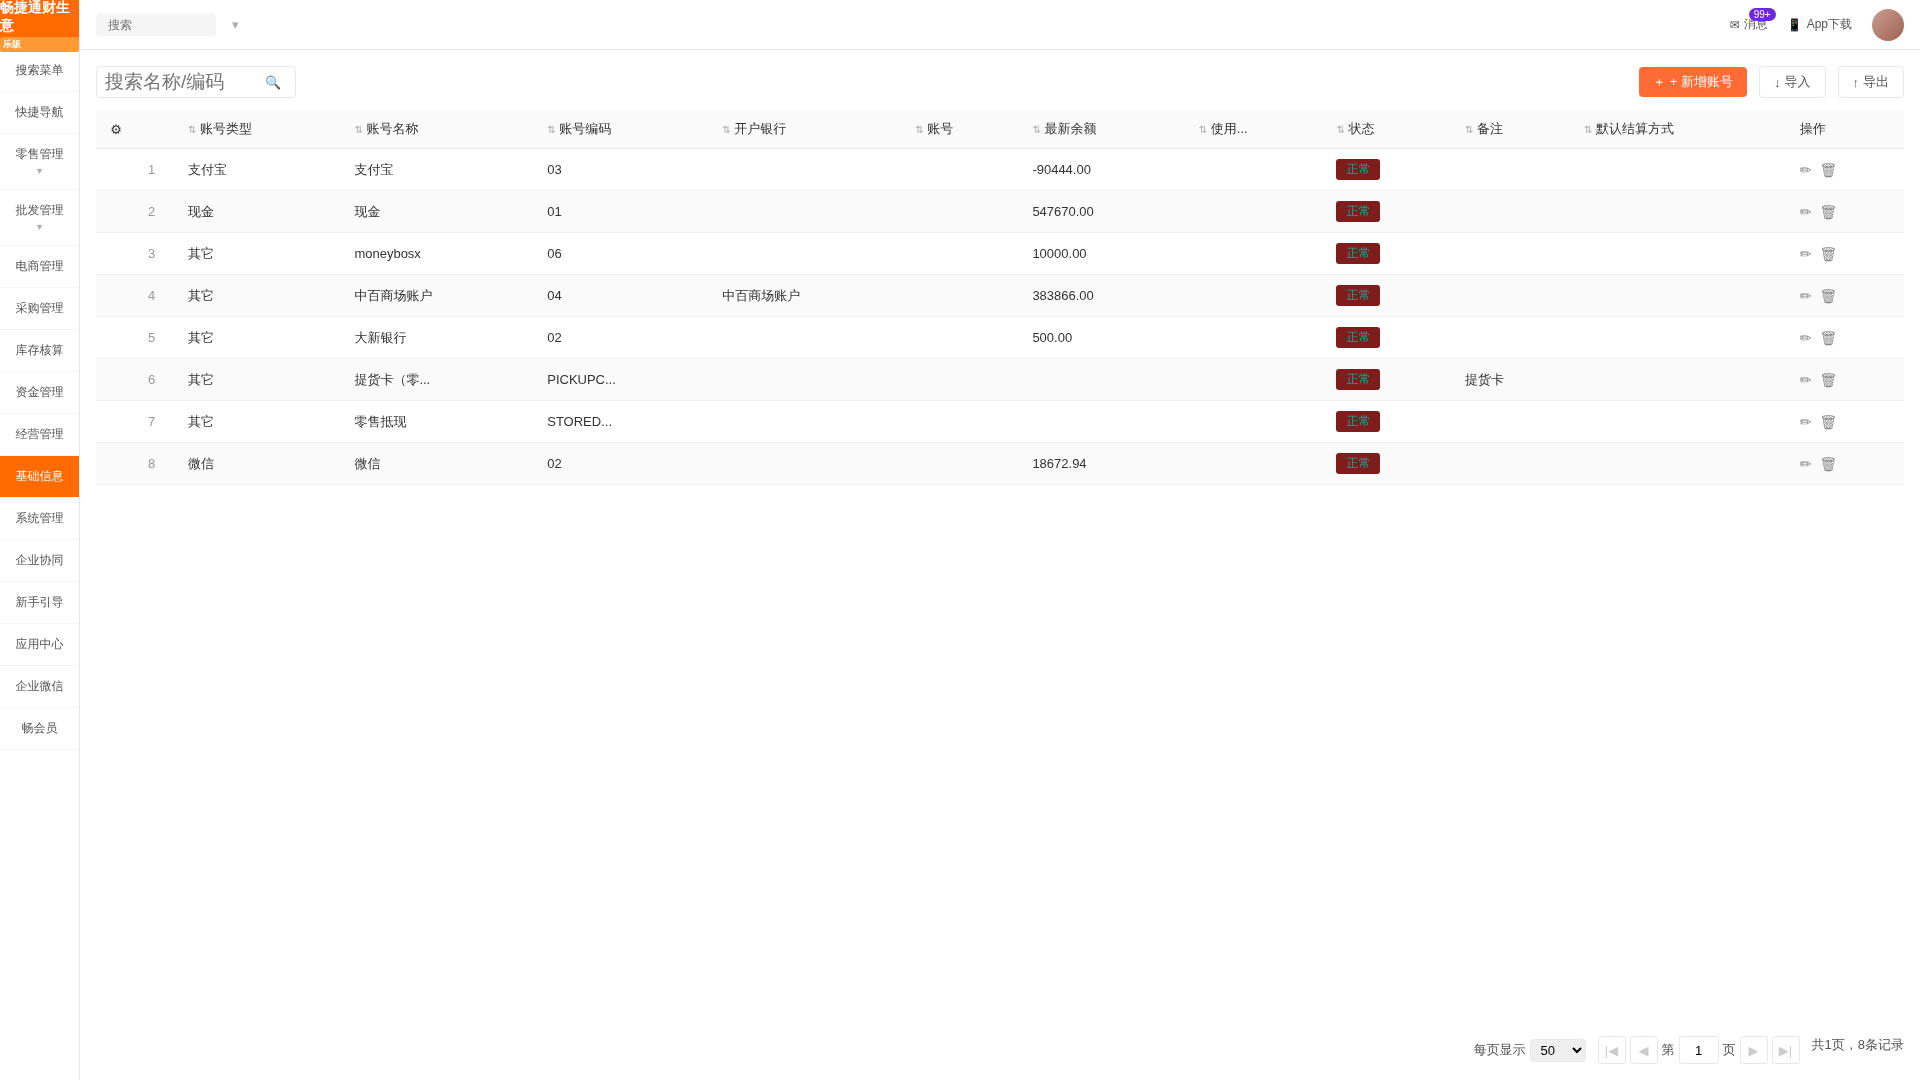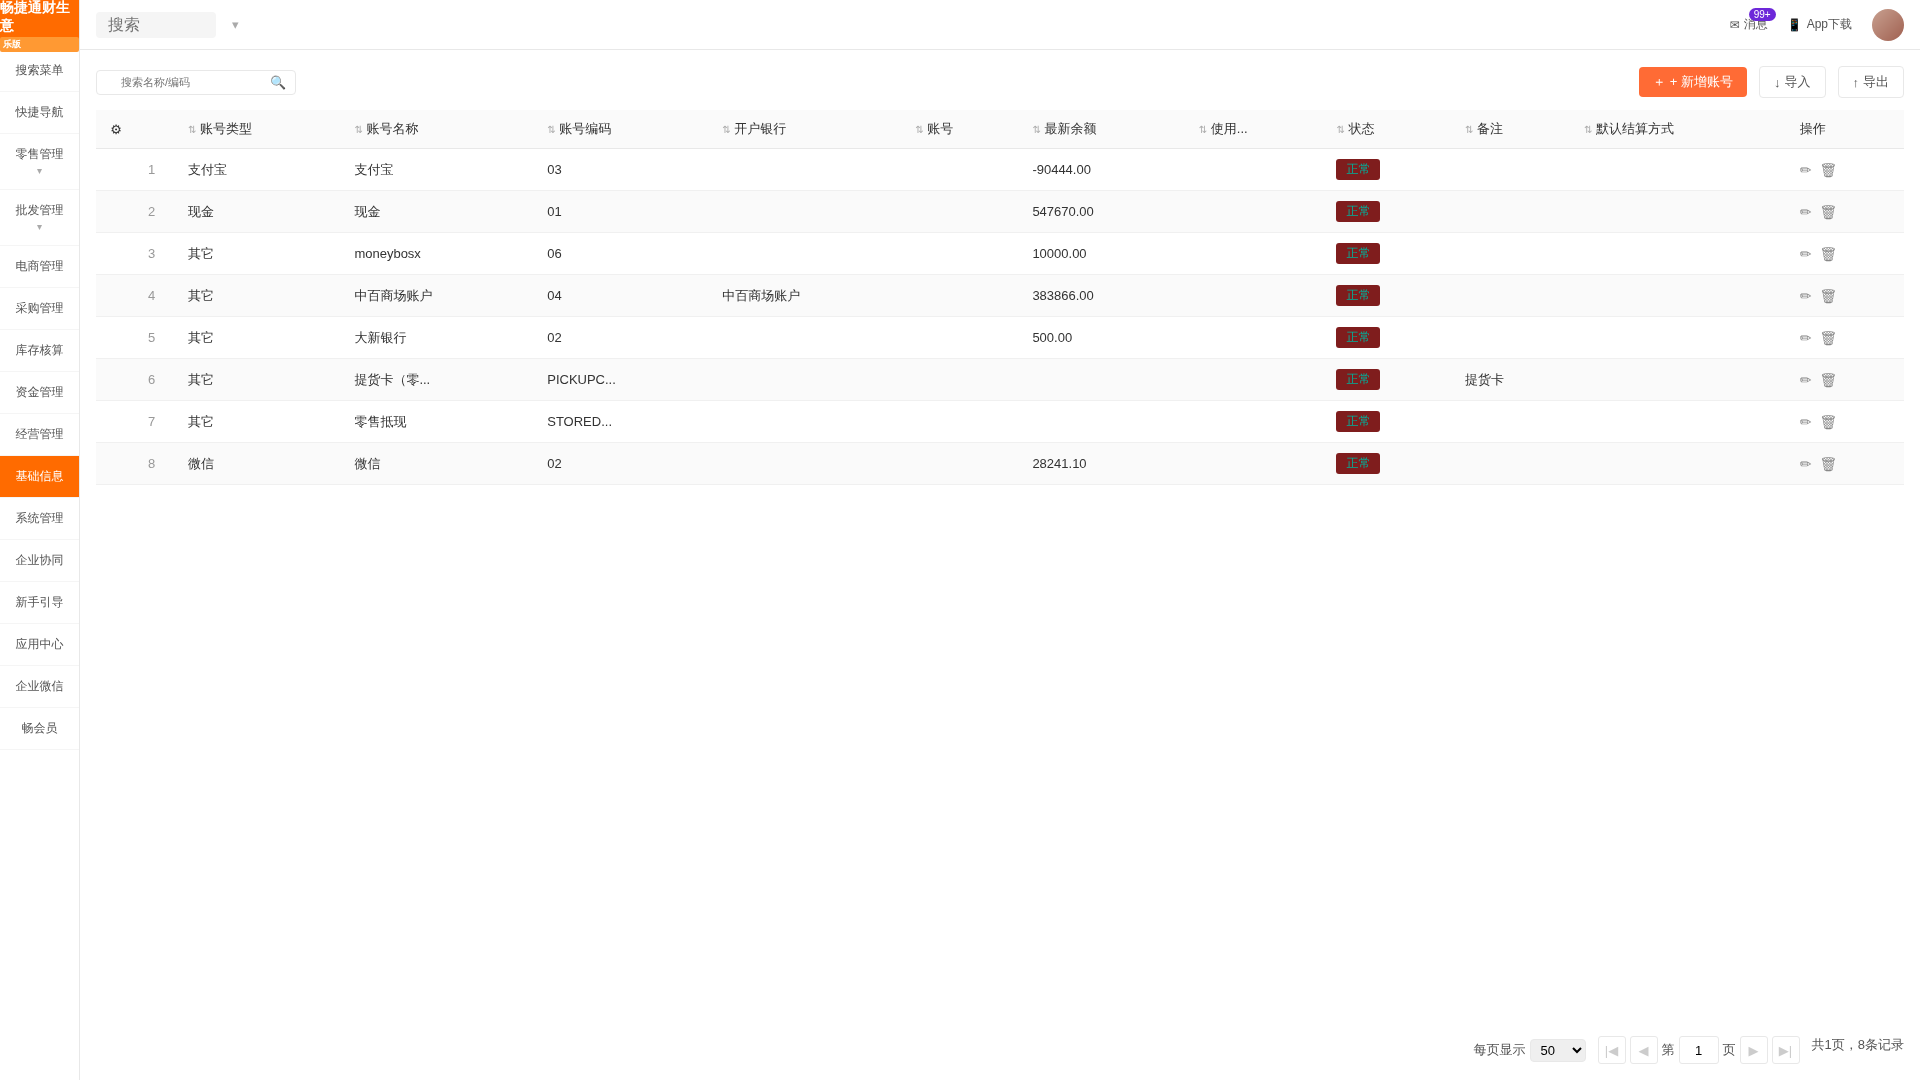"搜索" .search-box-top { font-size: 16px -> 12px }
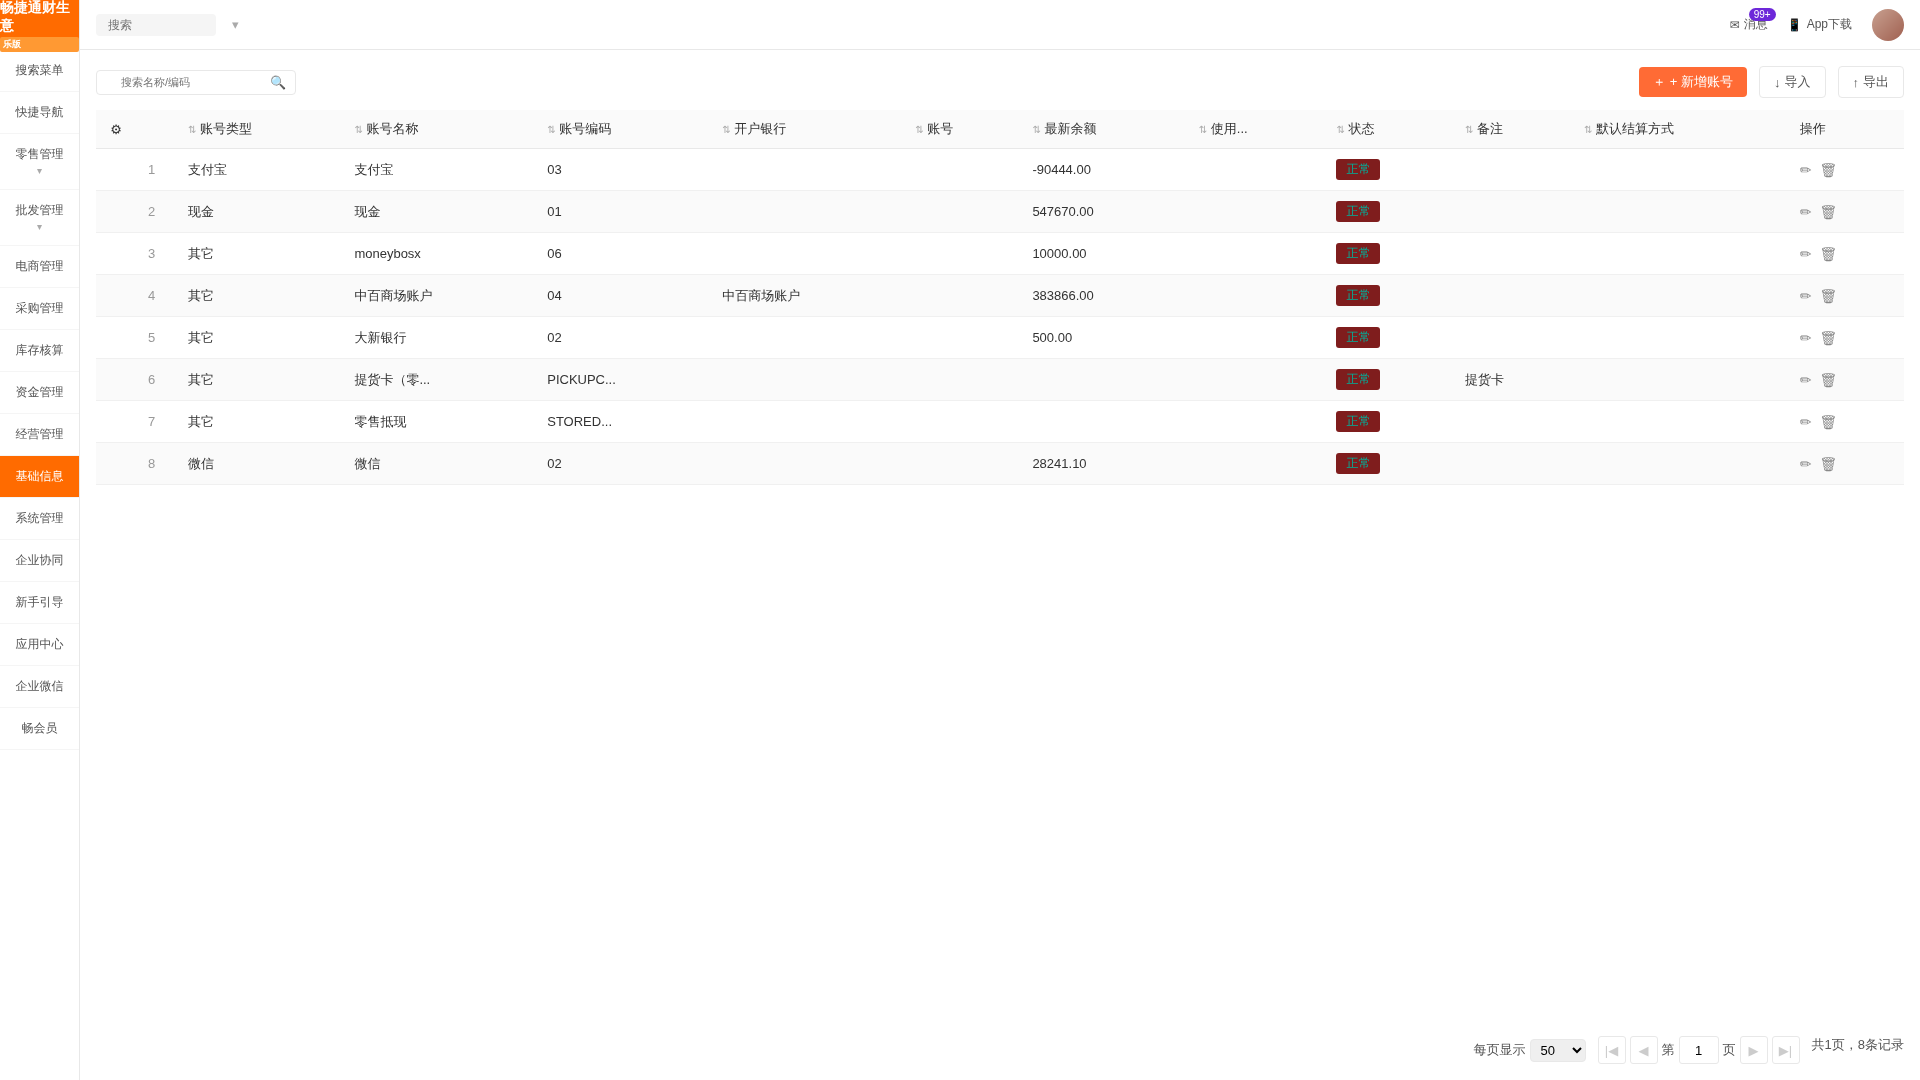"搜索名称/编码" input { font-size: 11px -> 19px; margin-left: 16px -> none }
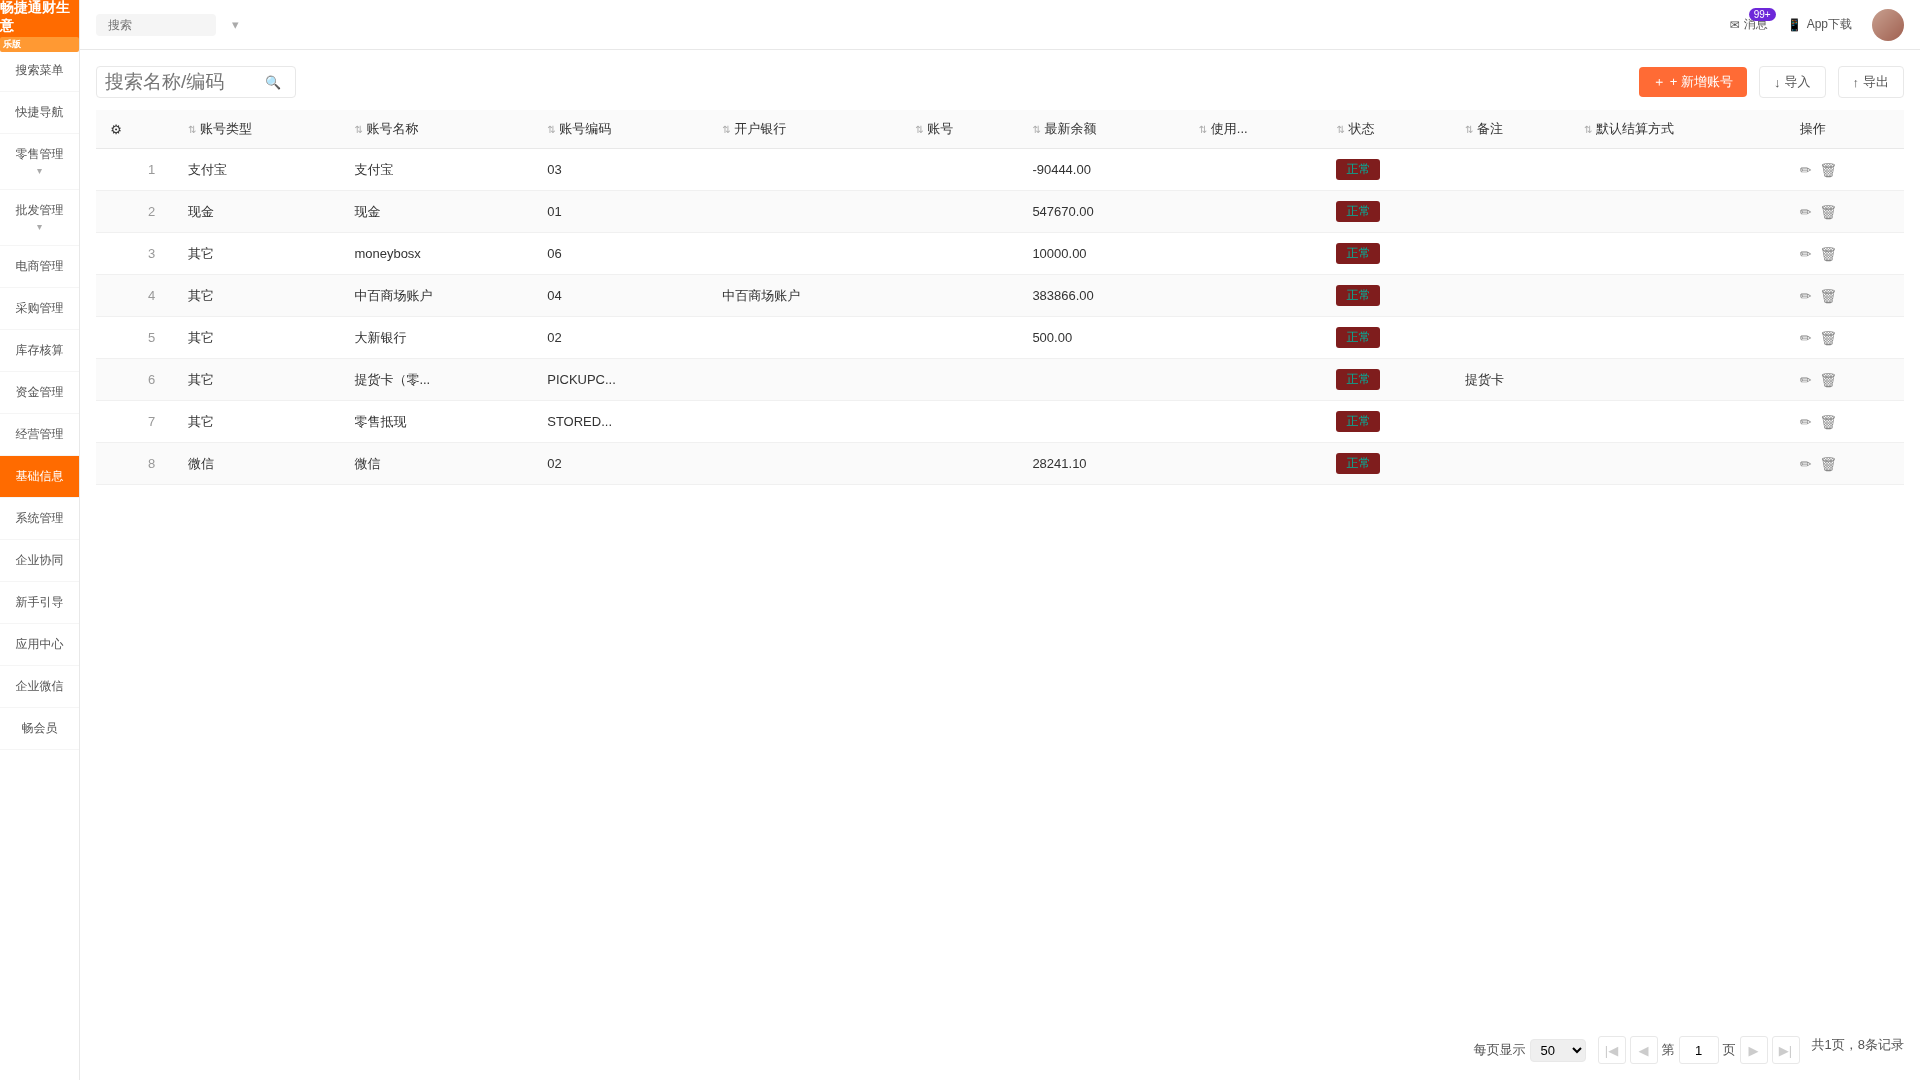"28241.10" td { text: 28241.10 -> 18672.94 }
